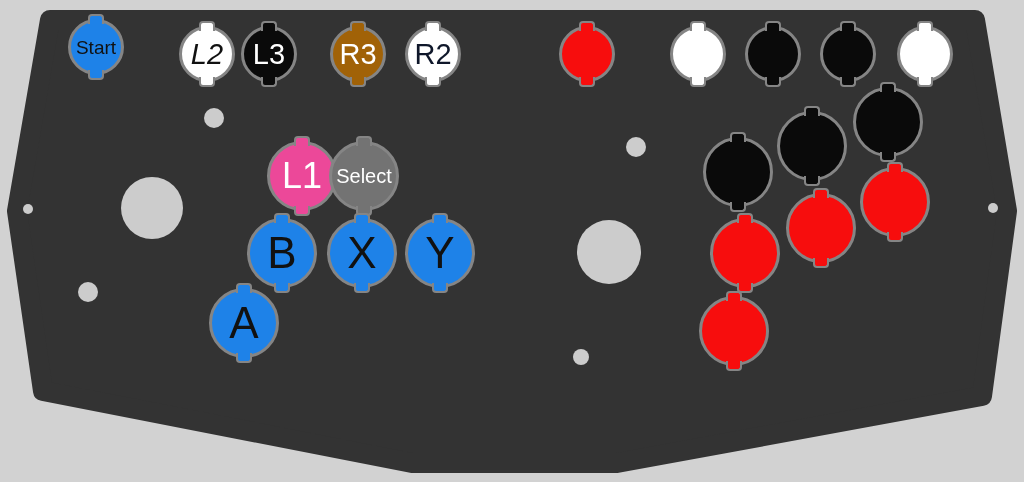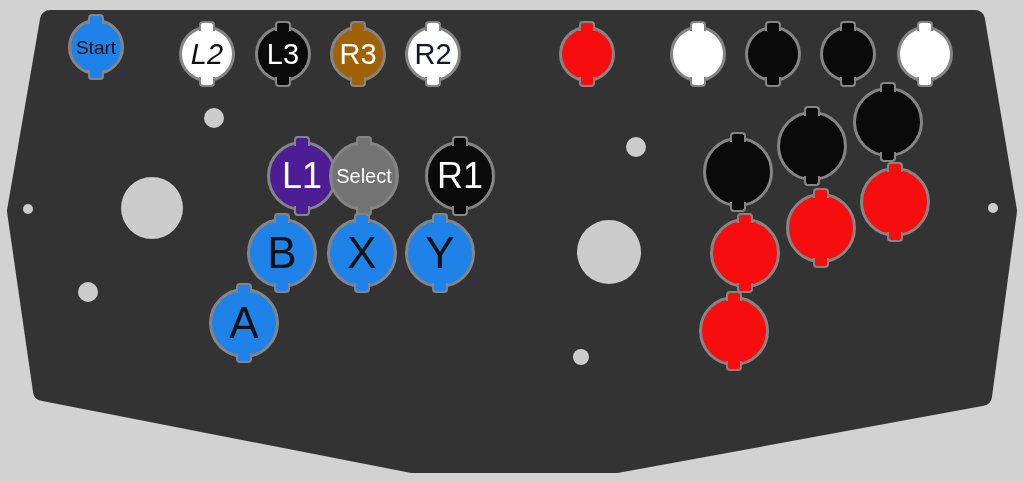"L3" div.btn { left: 255px -> 241px }
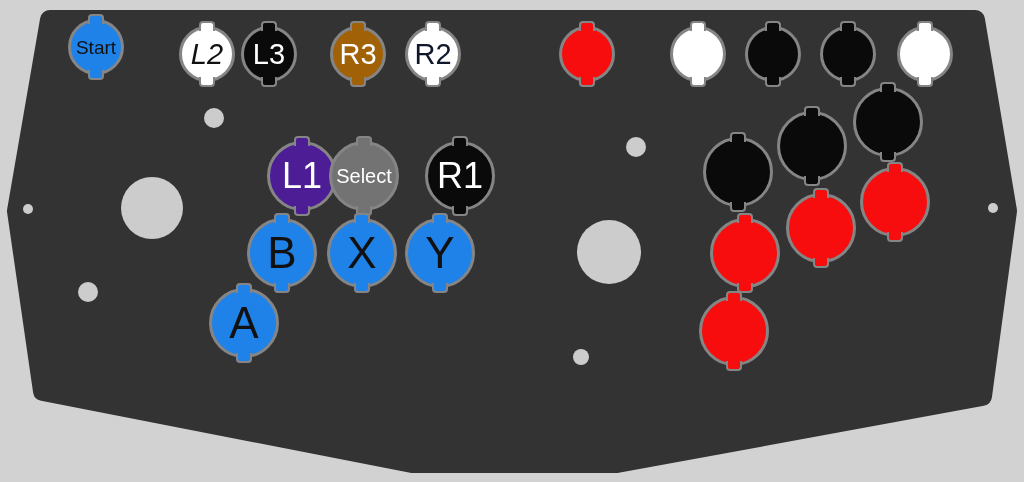"L1" div.btn { background: #4c1d95 -> #ec4899 }
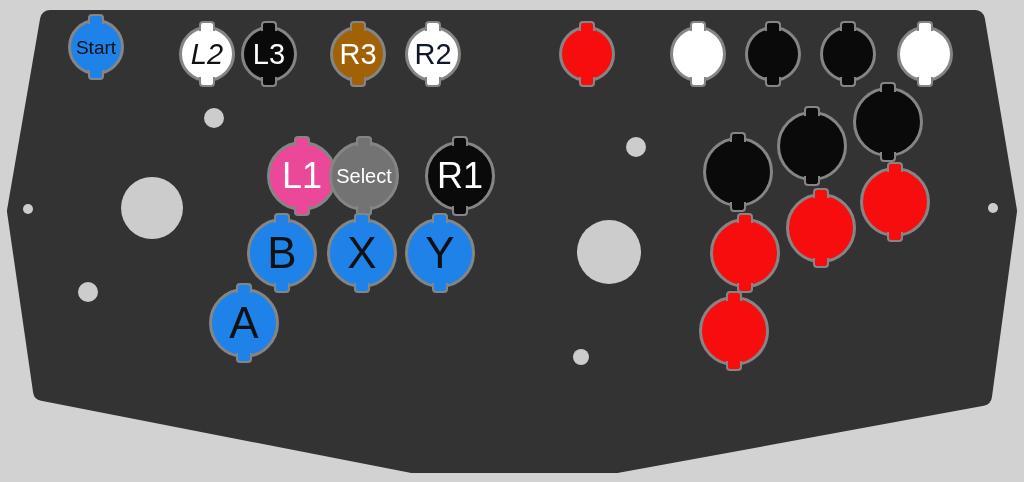"R1" div.btn { html: <div>R1</div> -> none }
